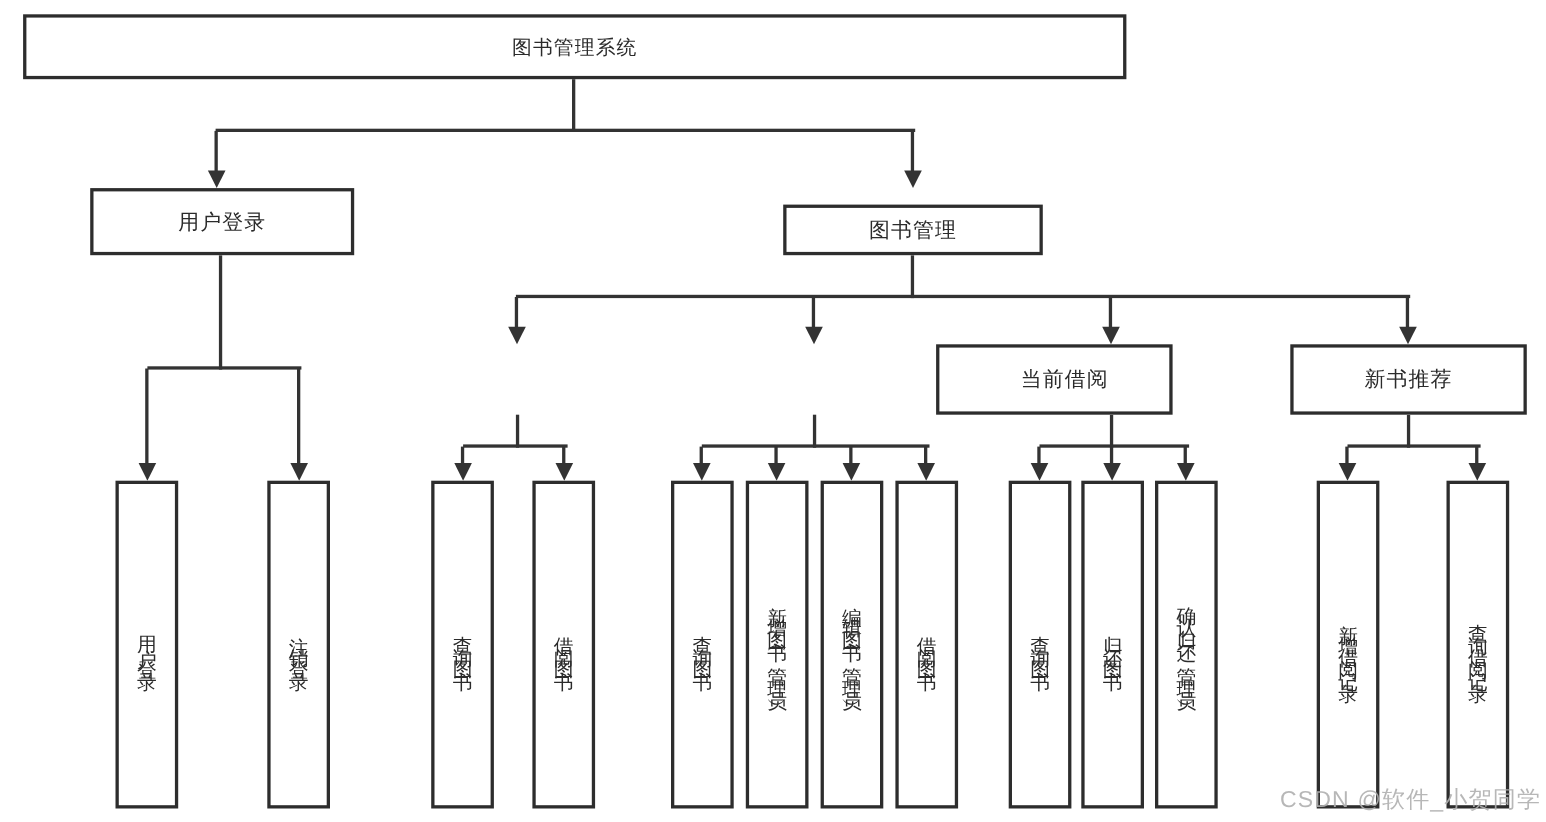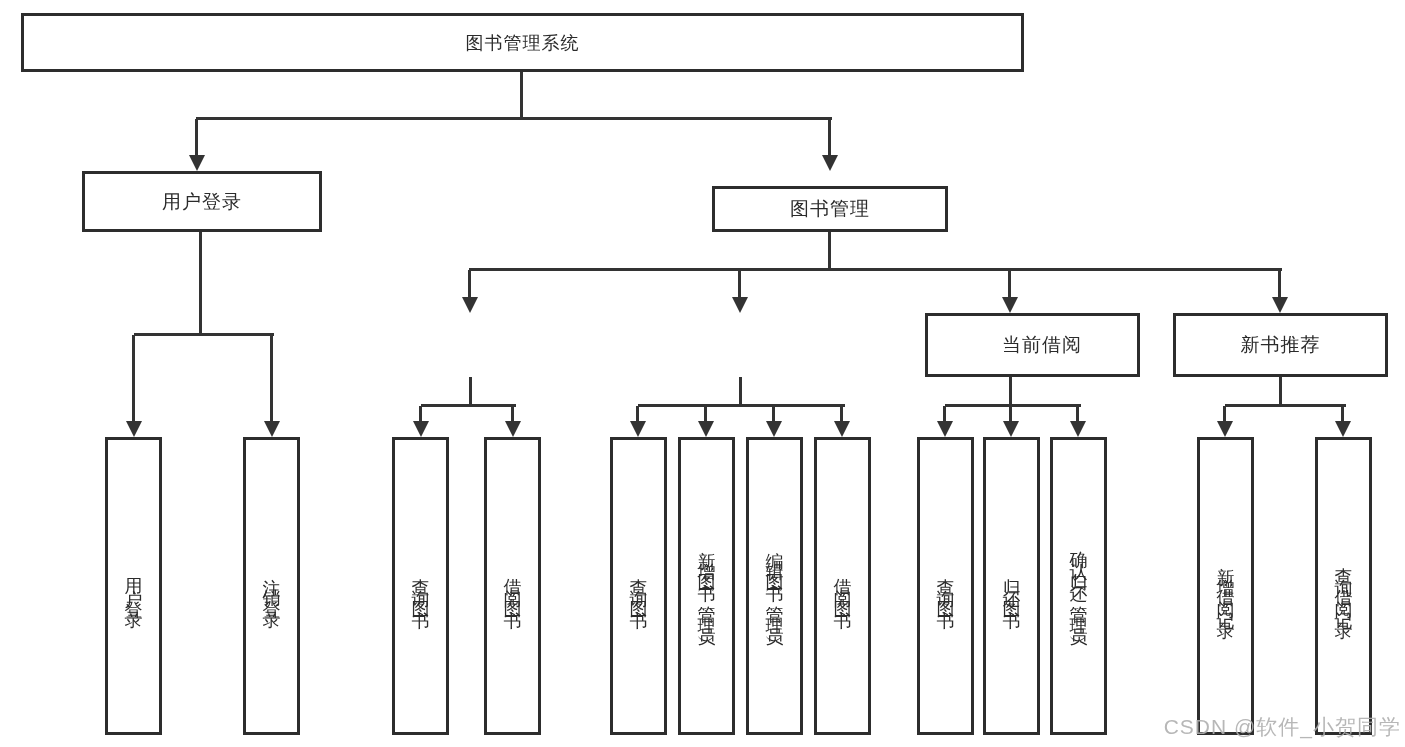"当前借阅" div.box { left: 925px -> 851px }
